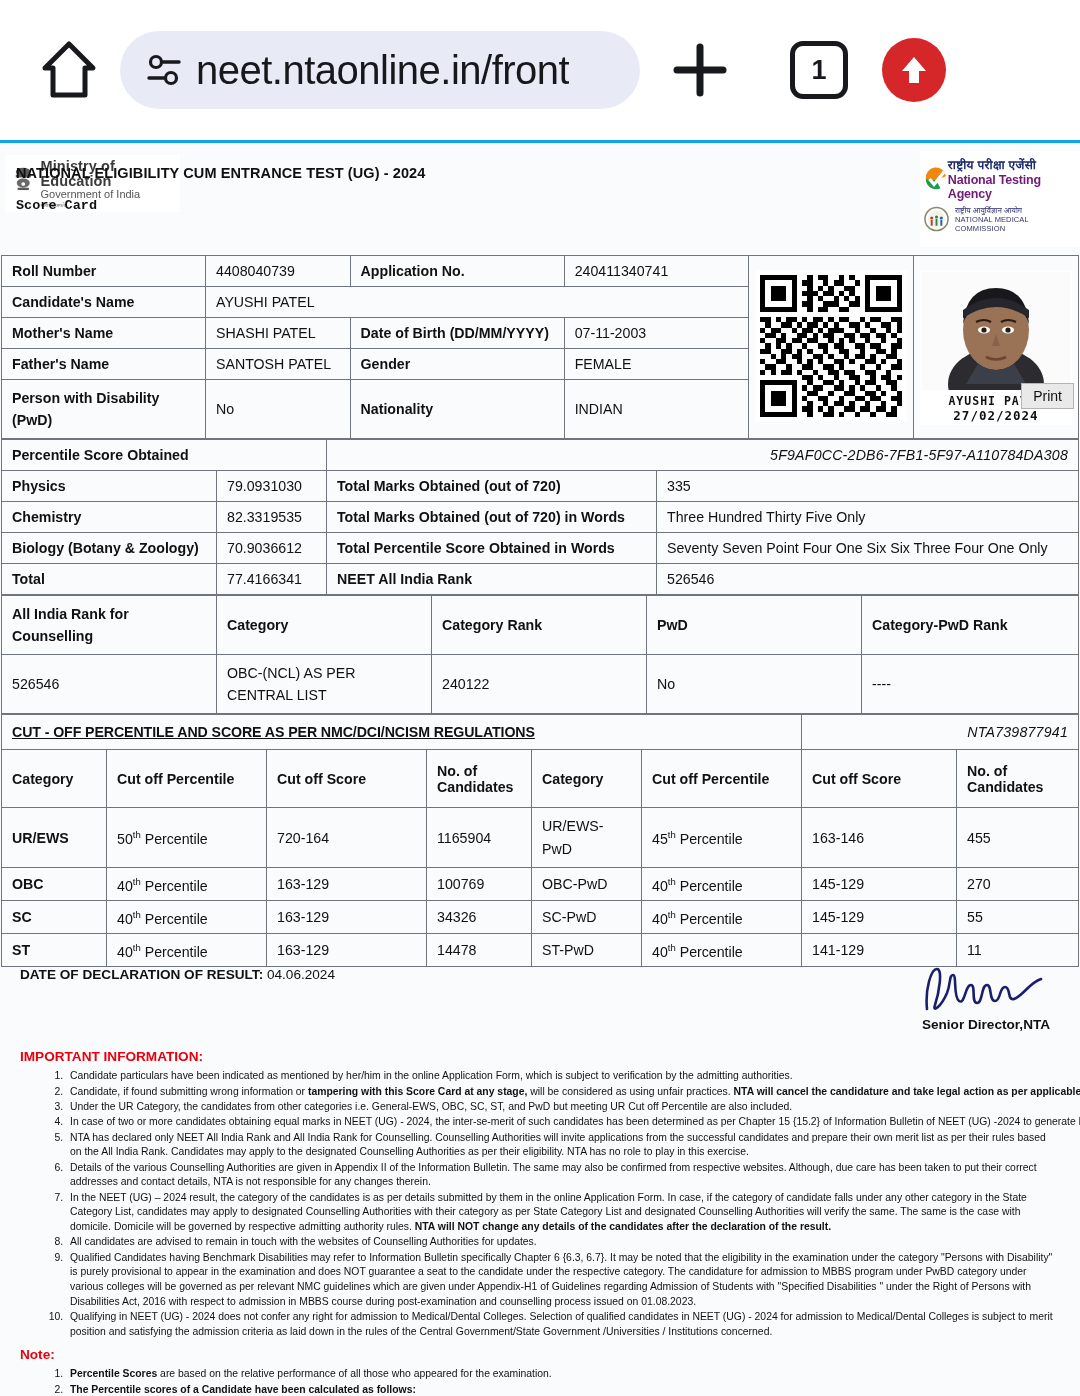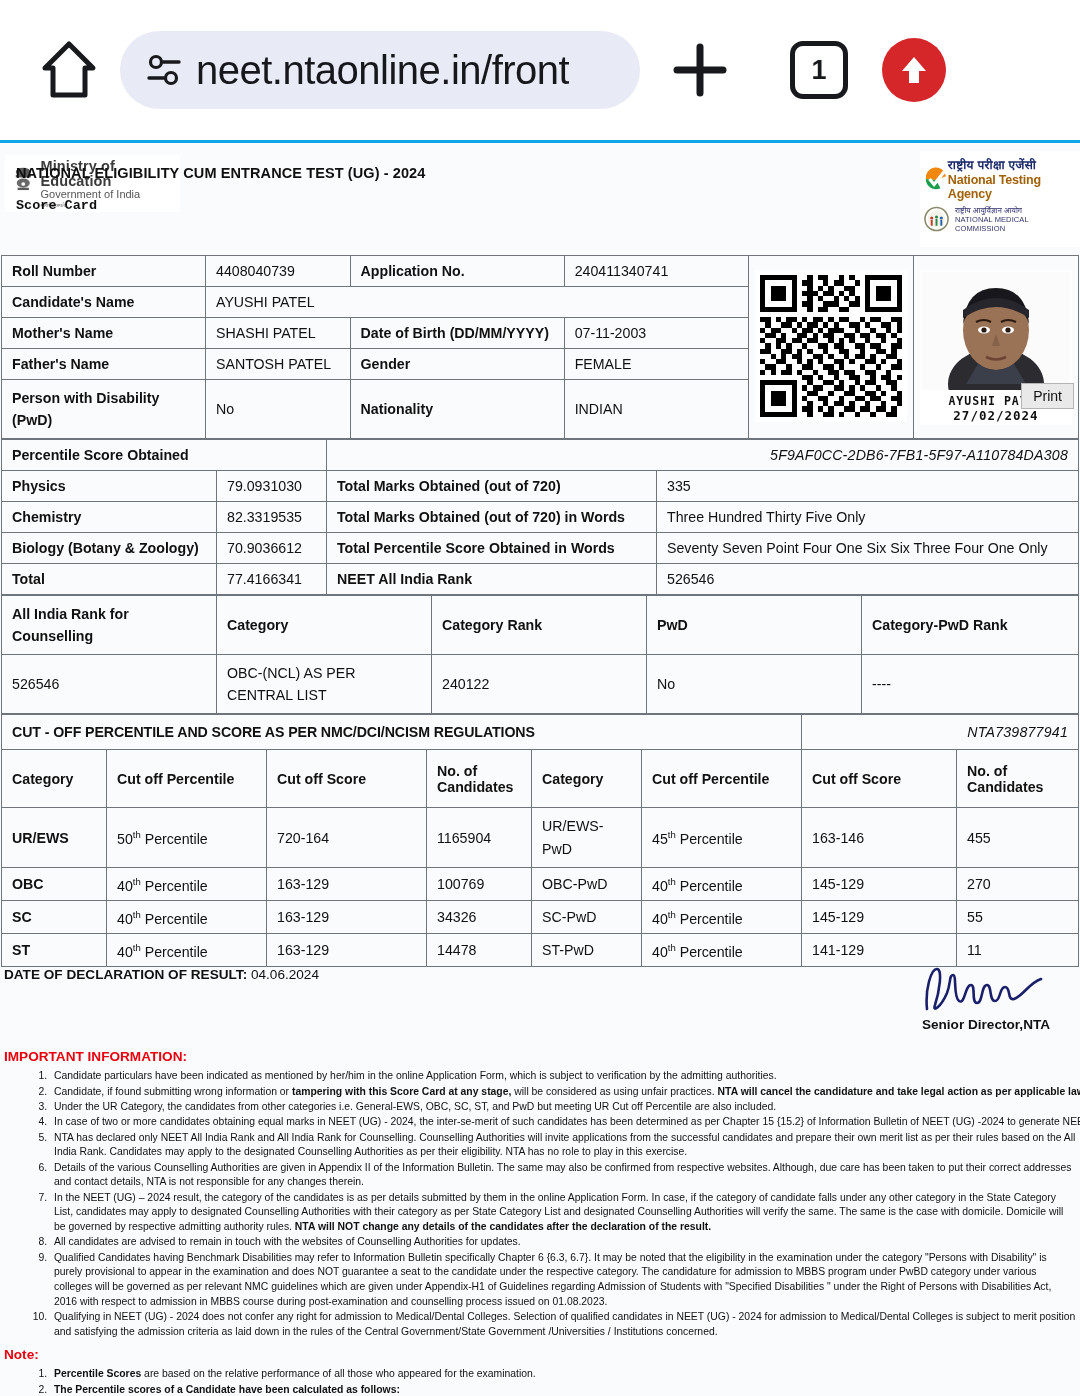"National Testing Agency" .nta-txt-en { color: #a16207 -> #701a75 }
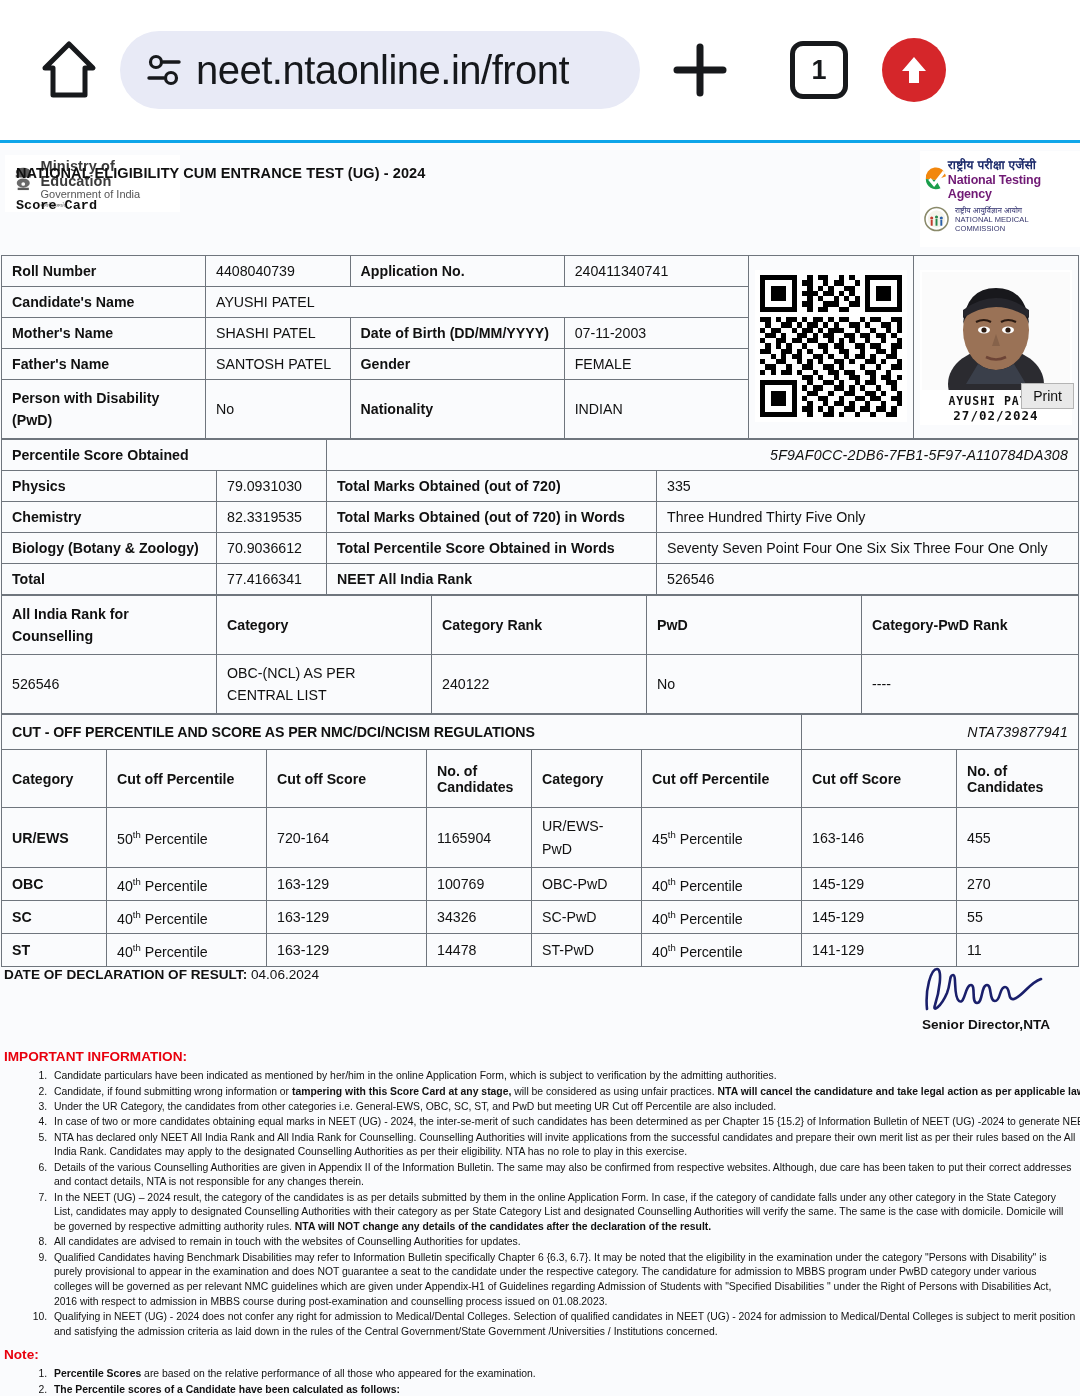"CUT - OFF PERCENTILE AND" .sec-title { text-decoration: none -> underline }
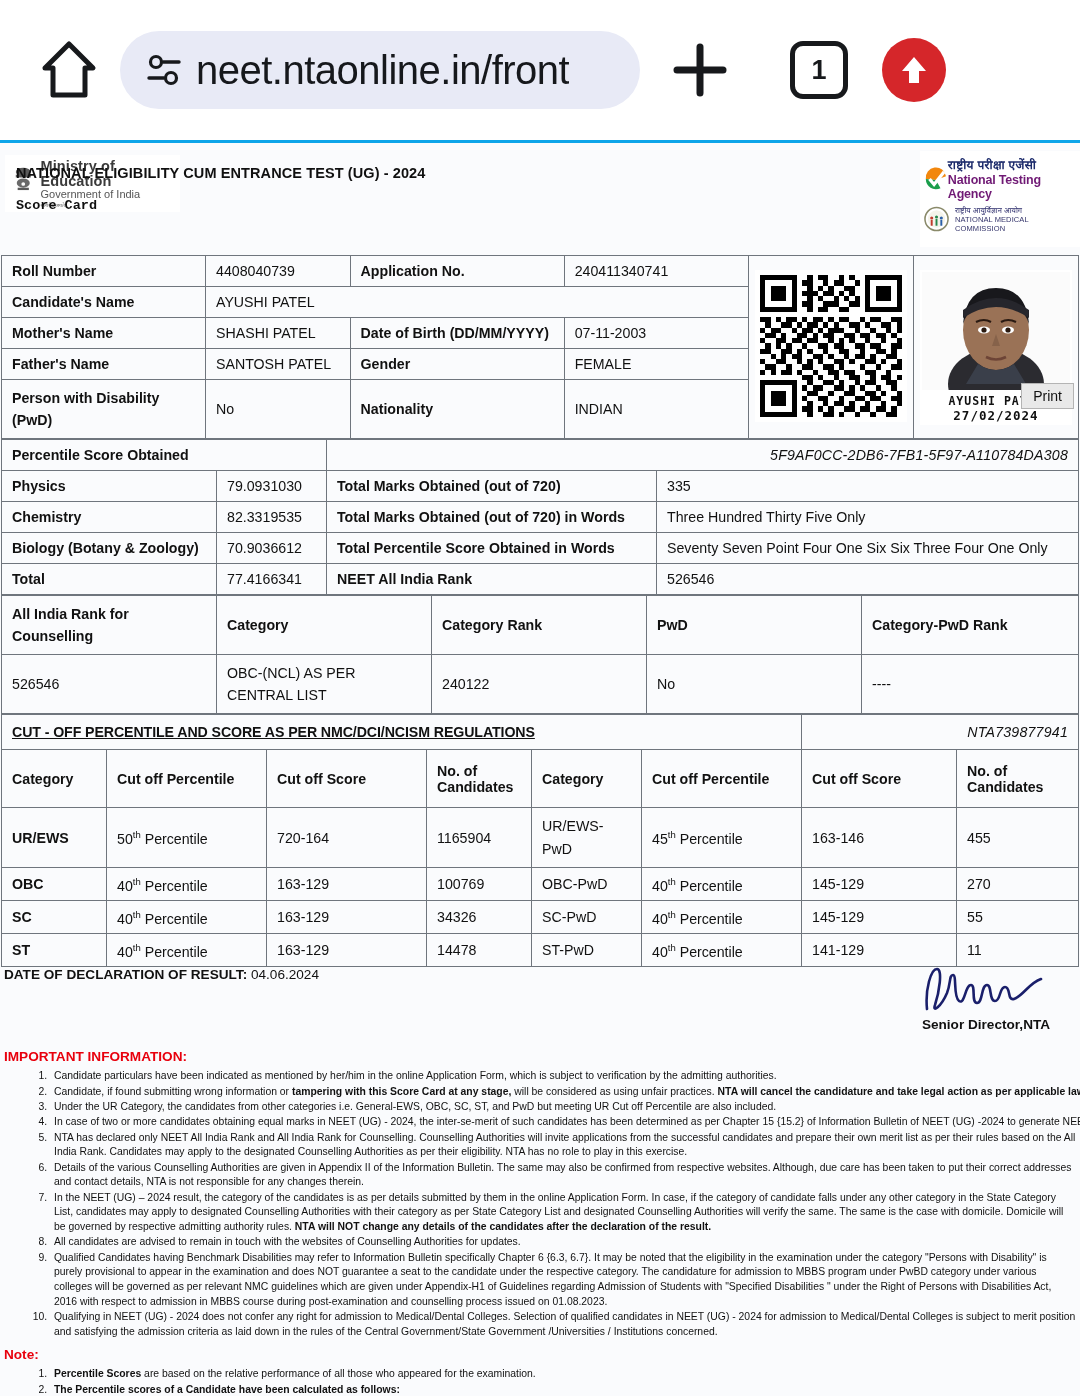"DATE OF DECLARATION OF RESULT:" .body-pad { padding: 0 4px -> 0 20px }
